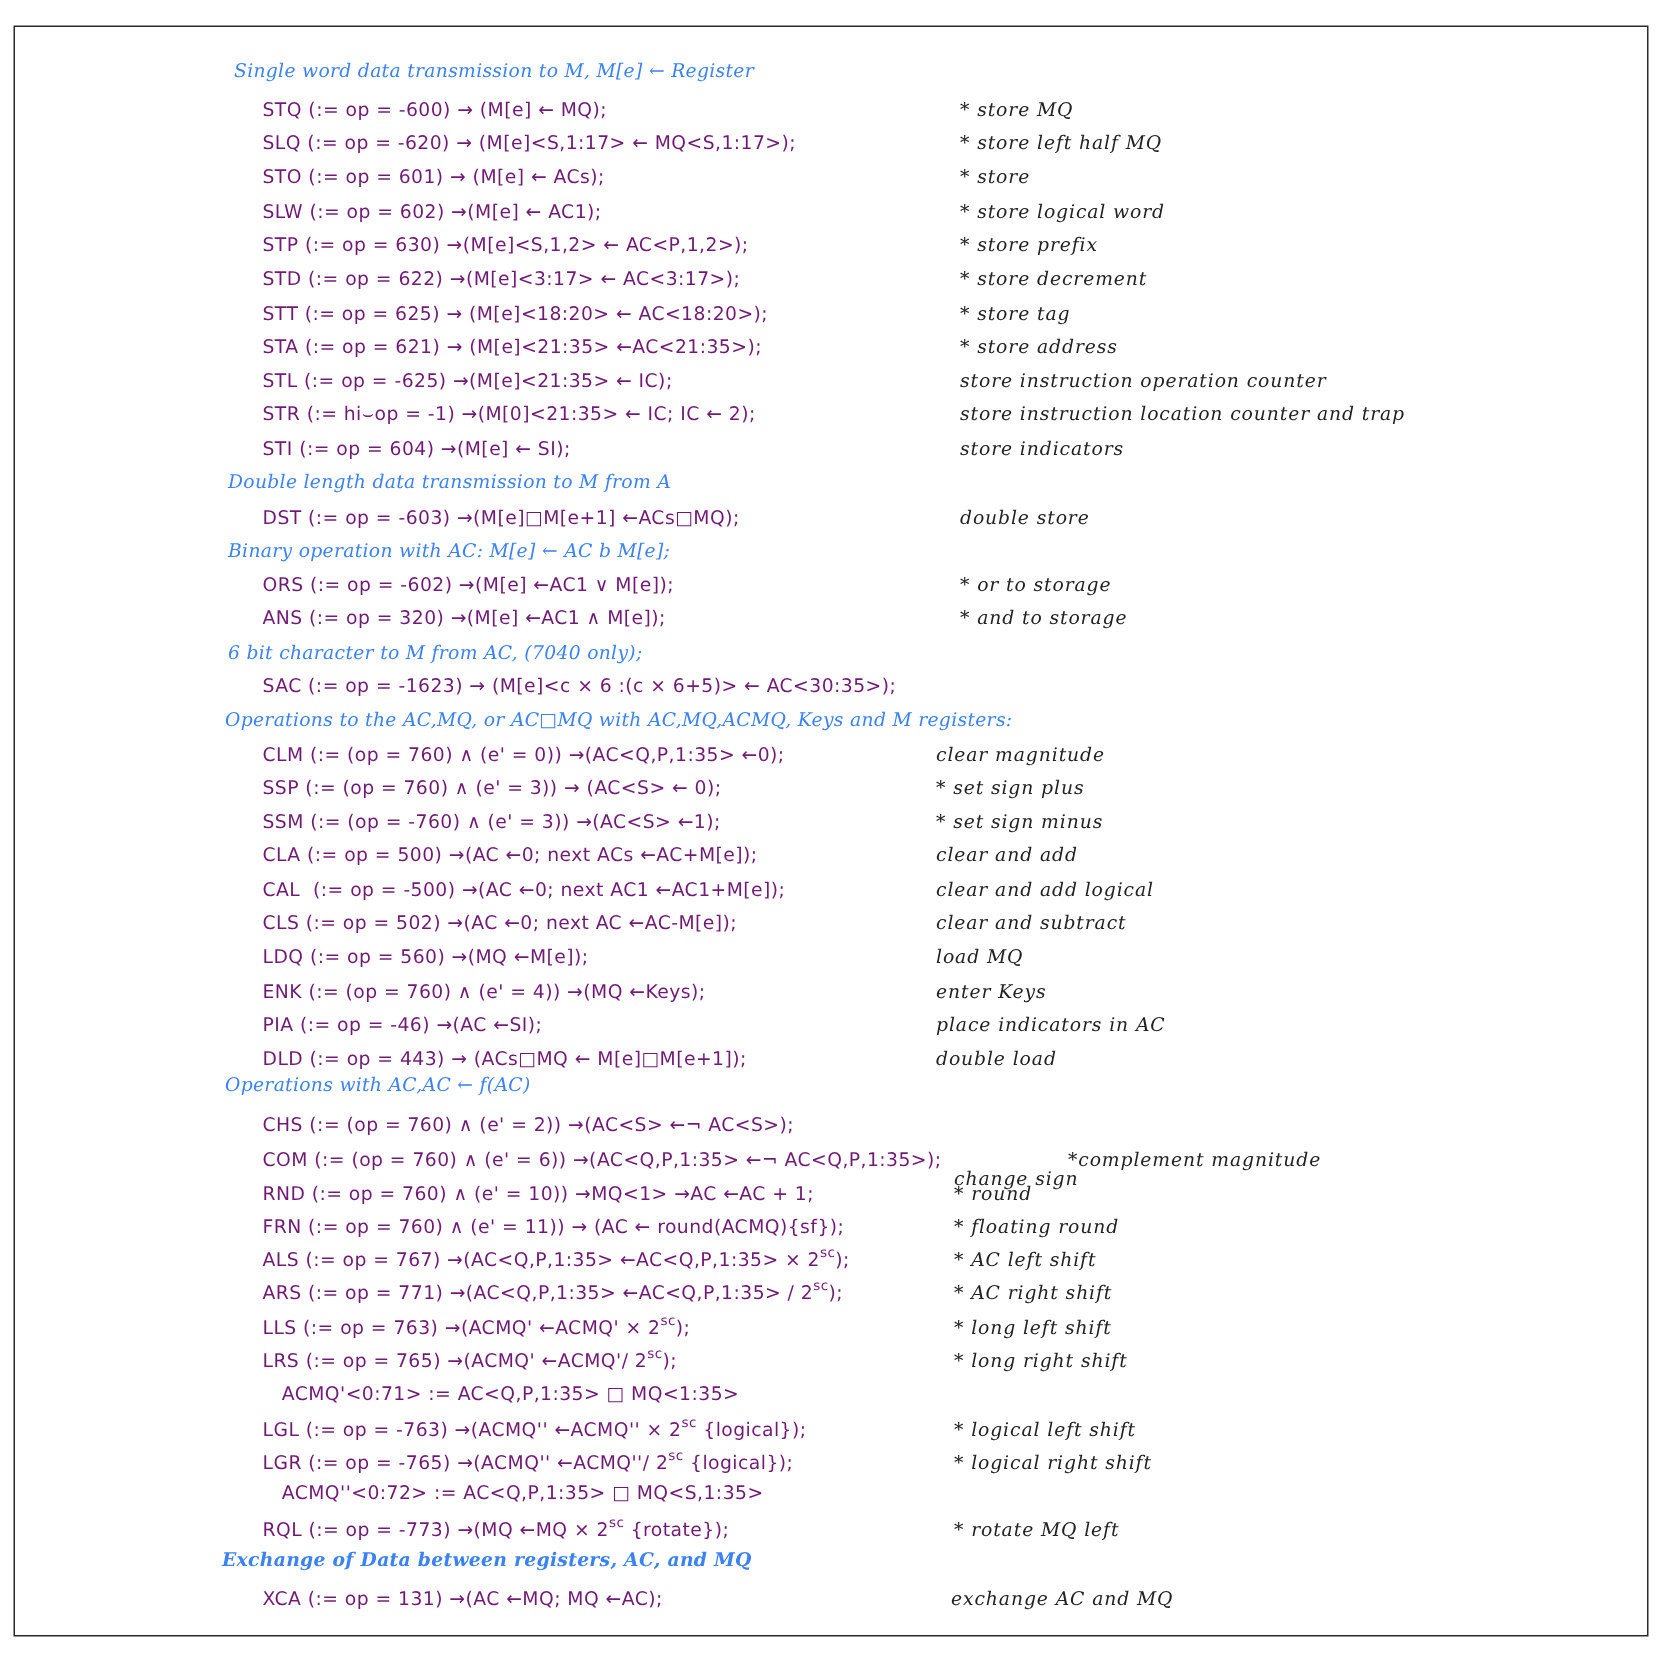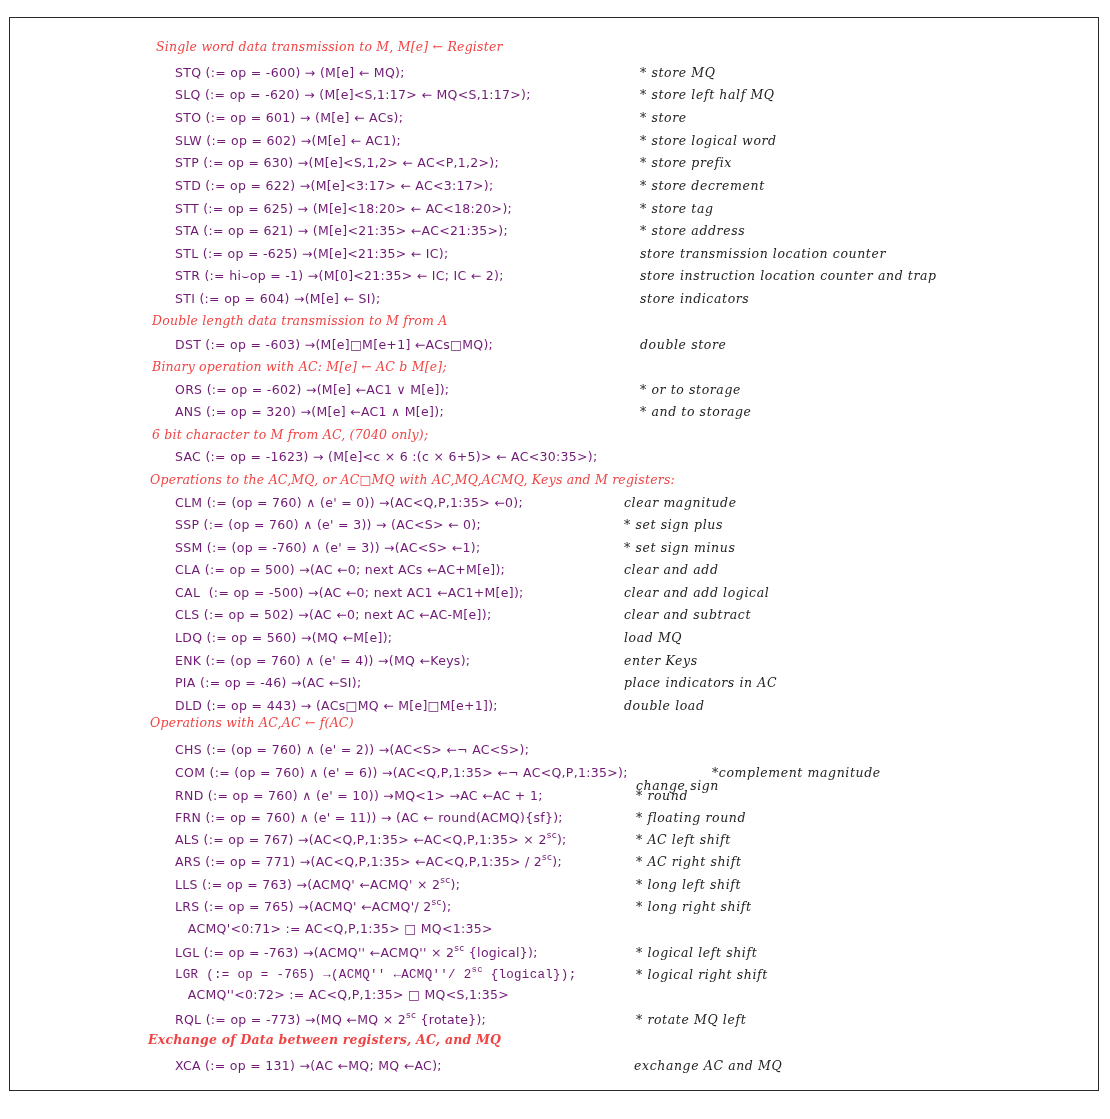"Single word data transmission to" .hdr { color: #ef4444 -> #3b82f6 }
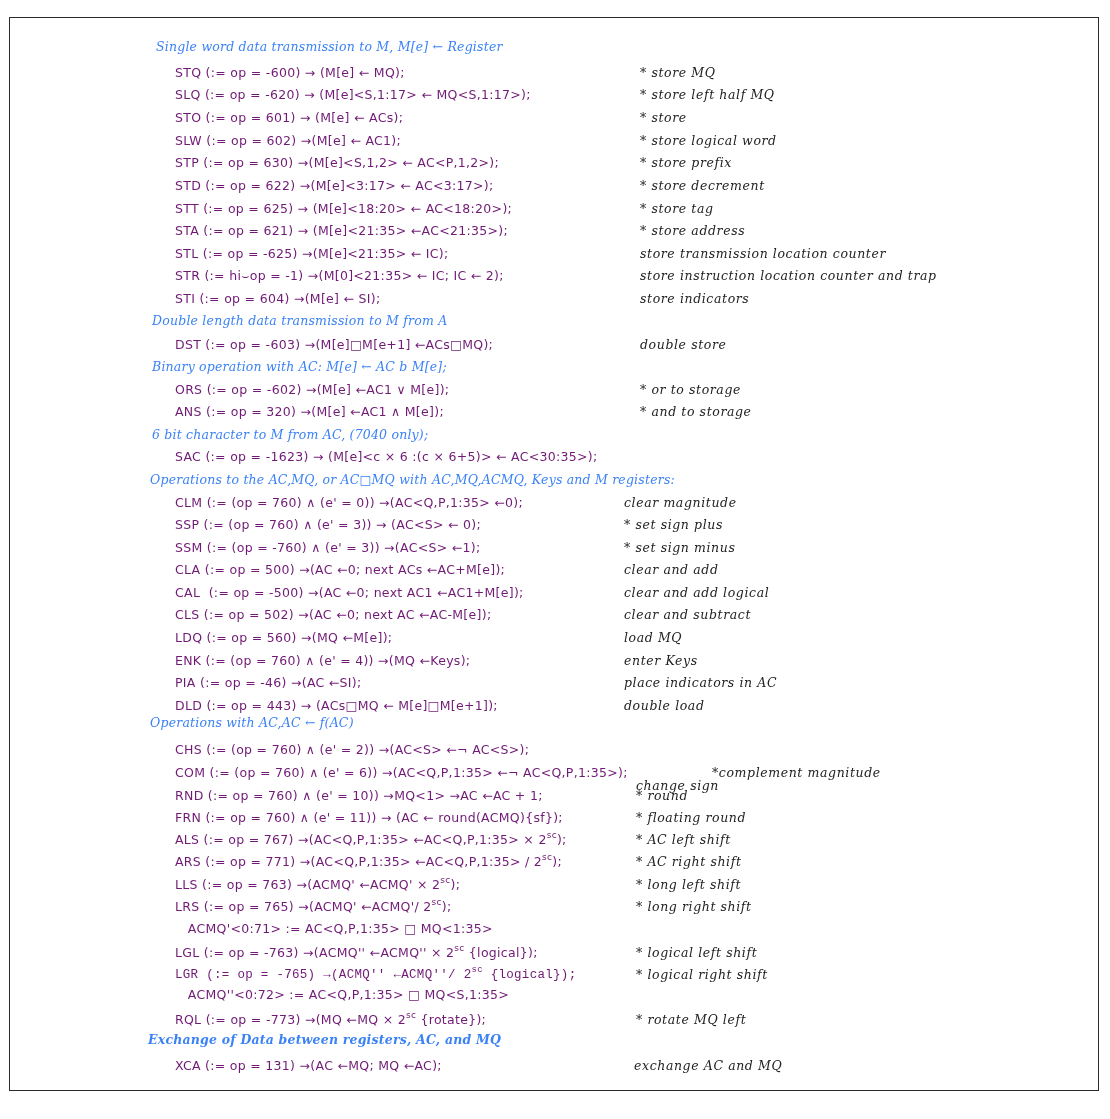"store transmission location counter" div.line { text: transmission location -> instruction operation }
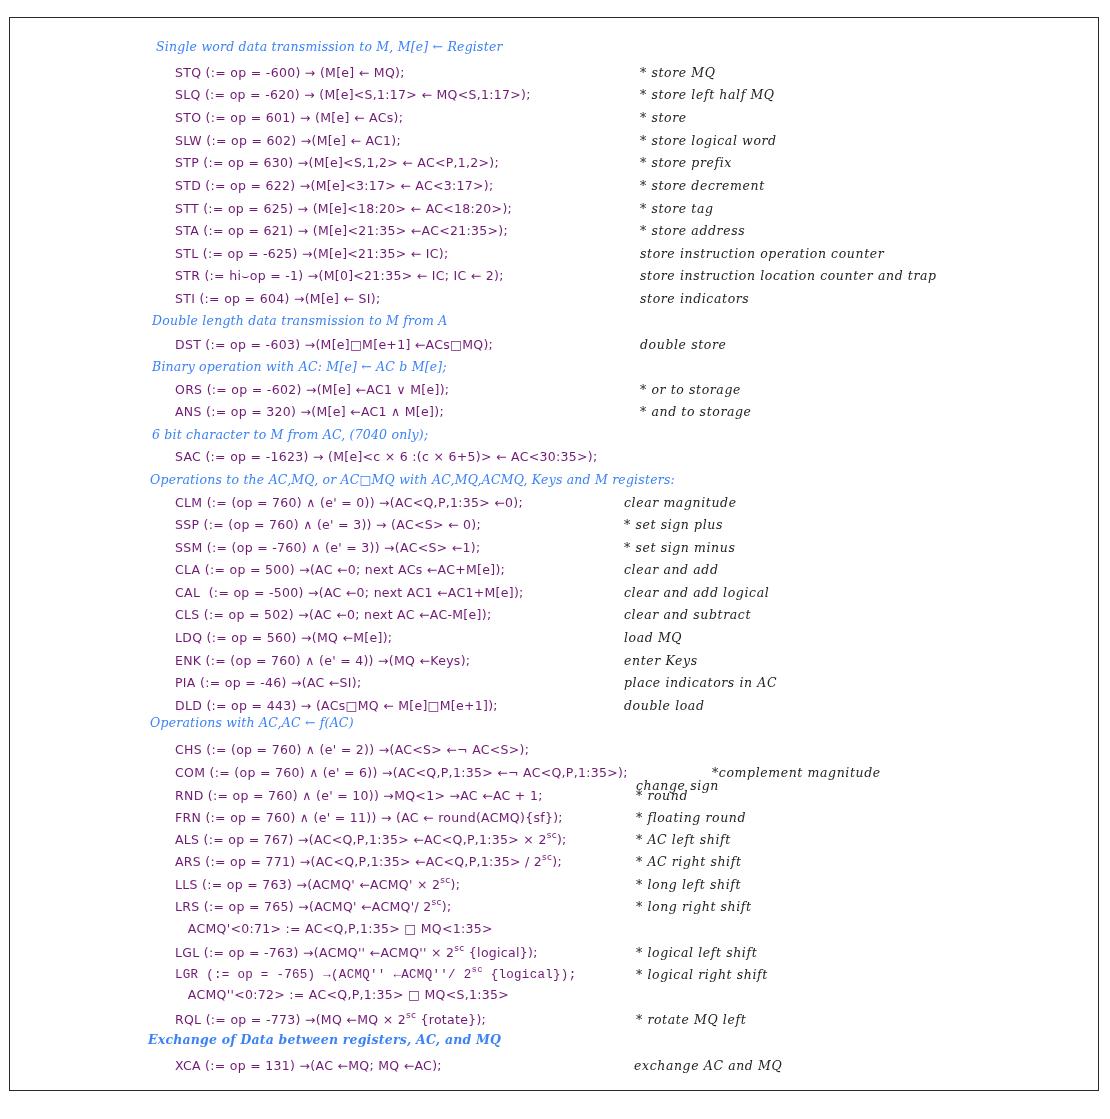"LGR (:= op = -765)" div.line { font-family: Liberation Mono, monospace -> none }
